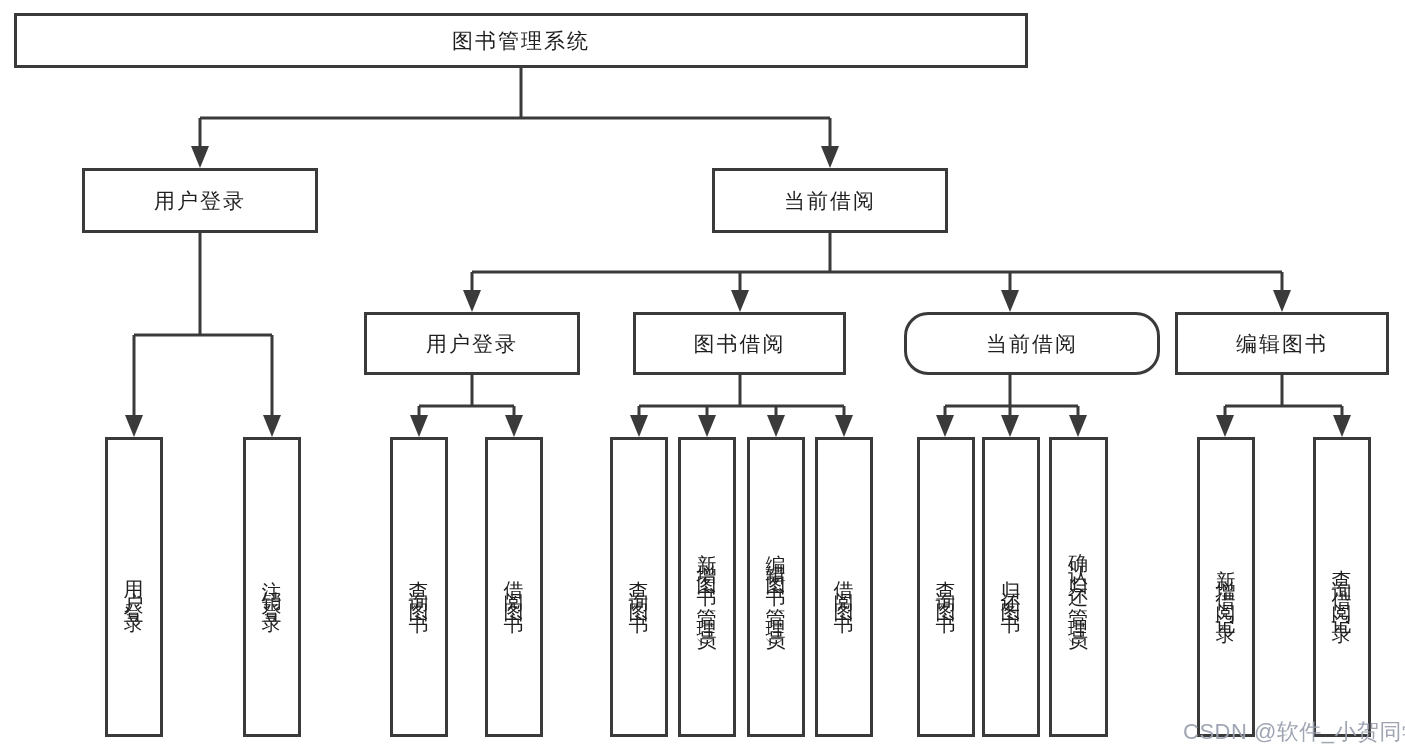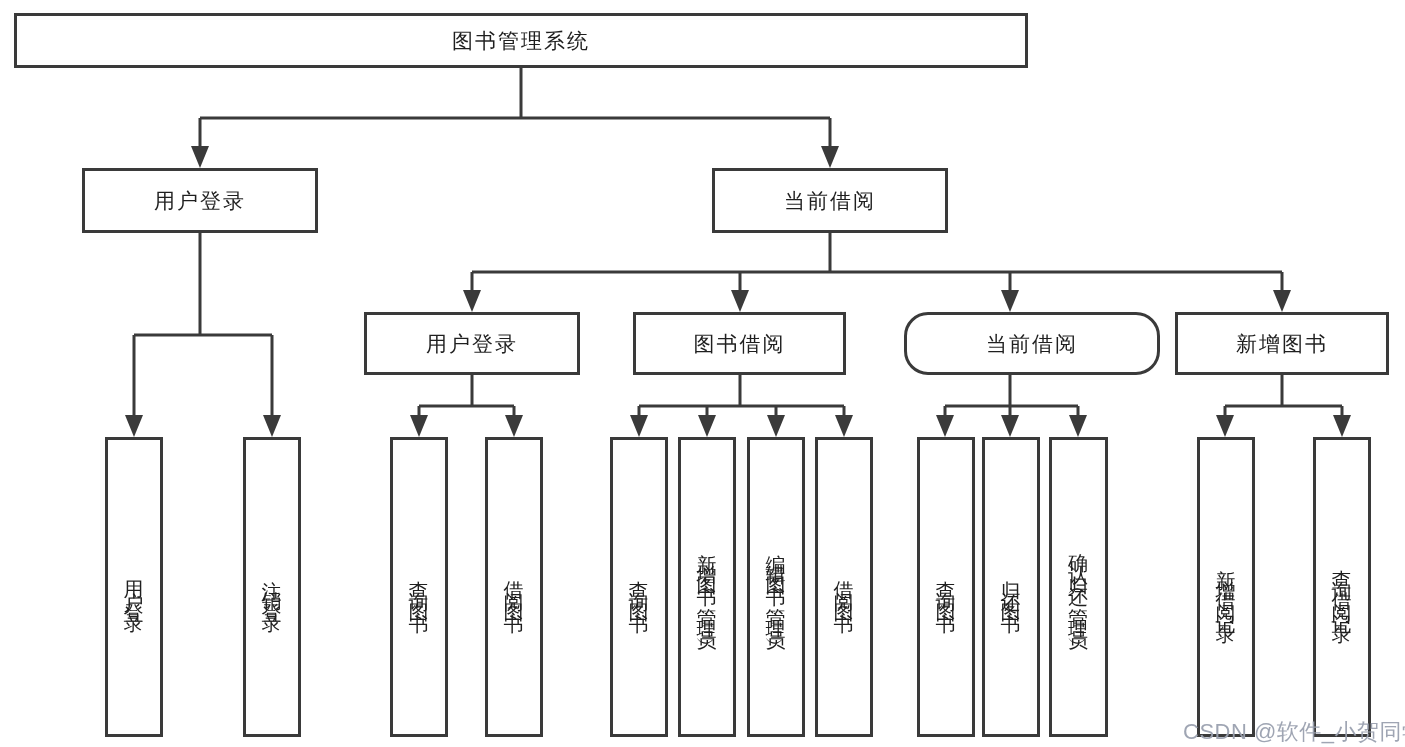"新增图书" span.hlabel { text: 新增 -> 编辑 }
